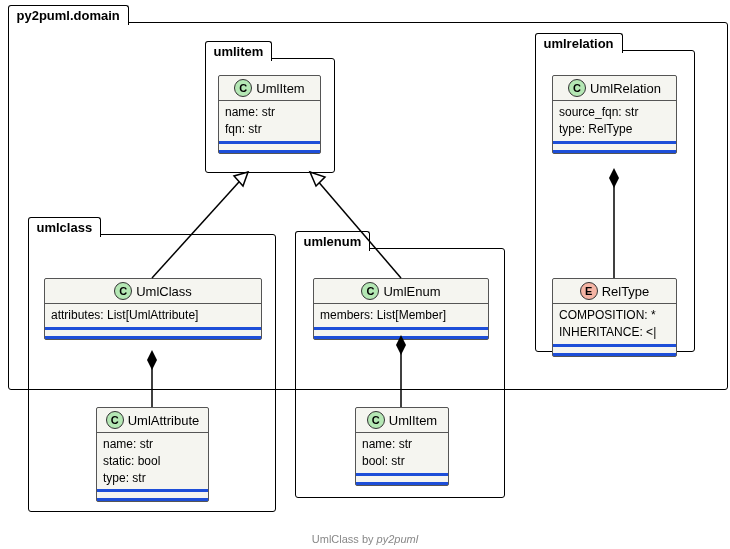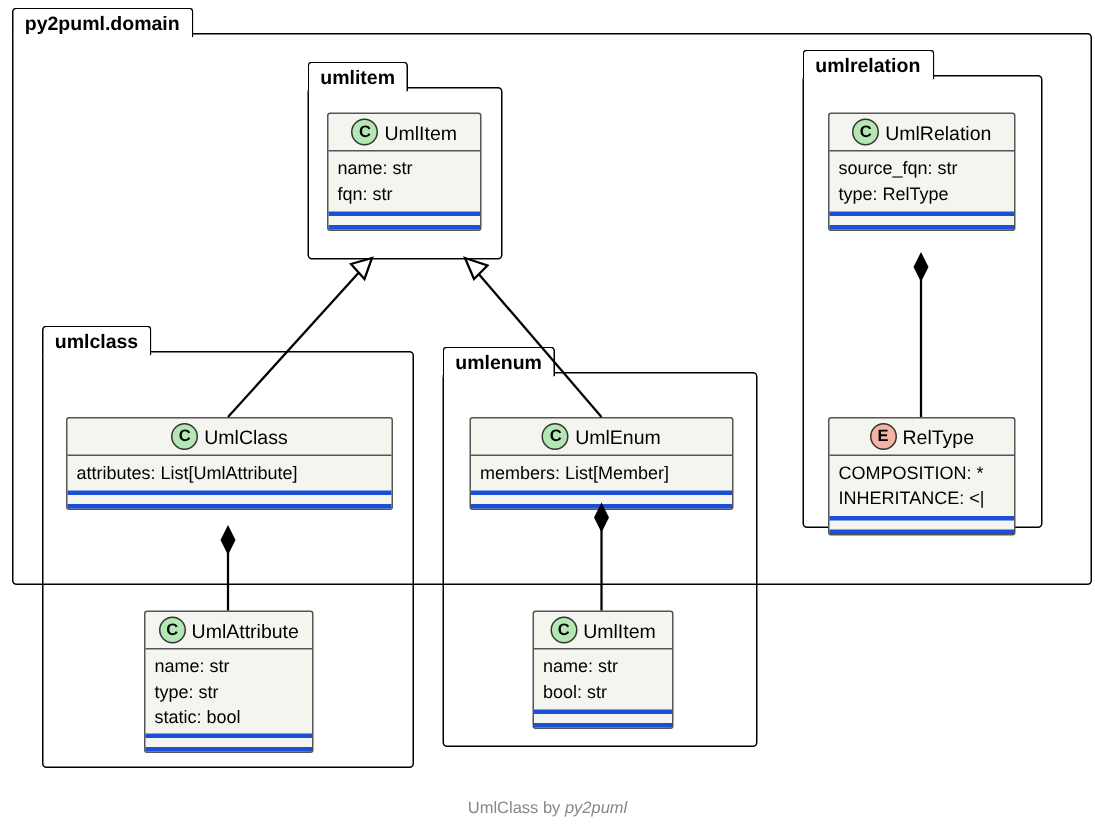"type: str" div.class-row { order: before "static: bool" -> after "static: bool" }
